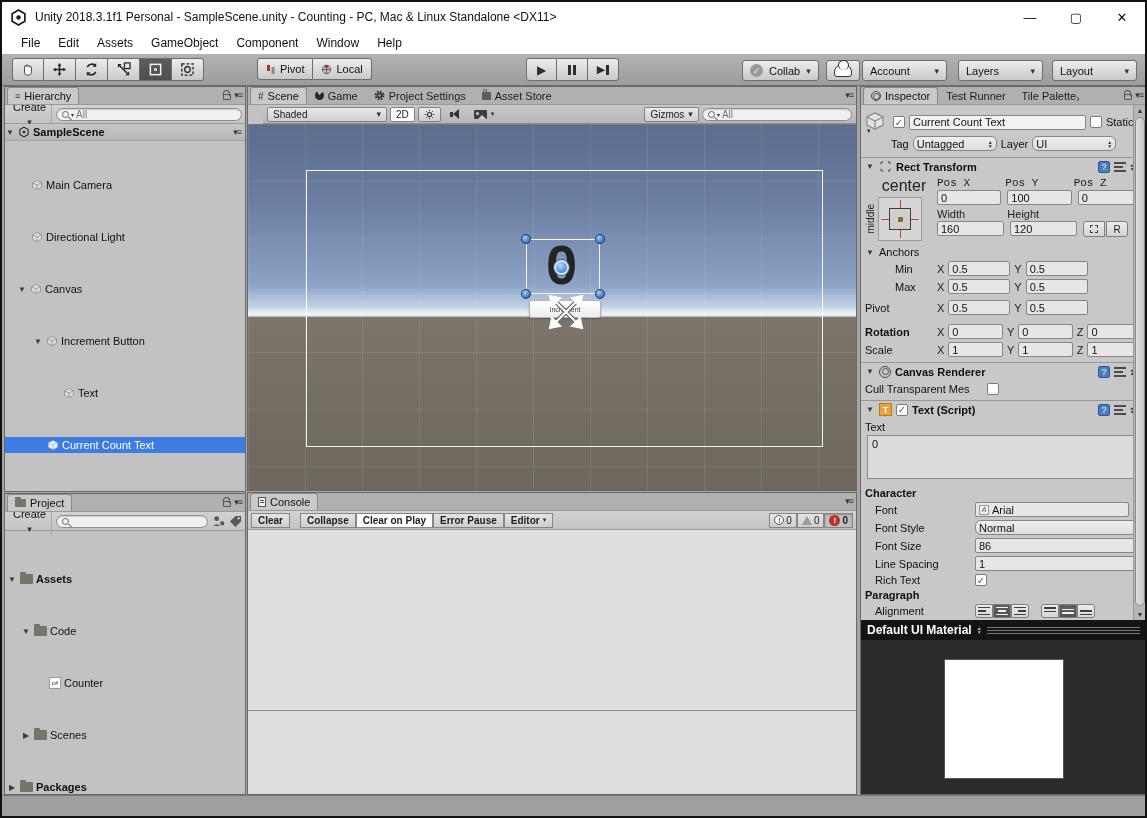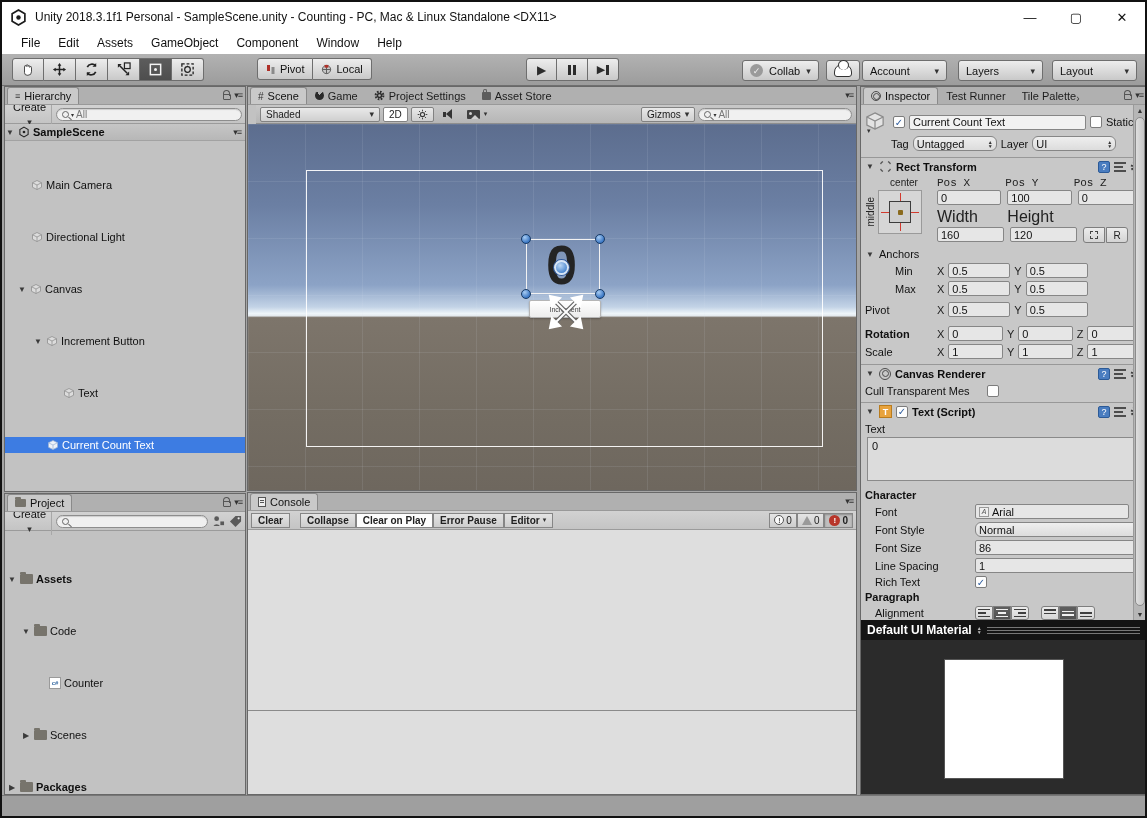"Shaded" .stoolbar { left: 8px -> 15px }
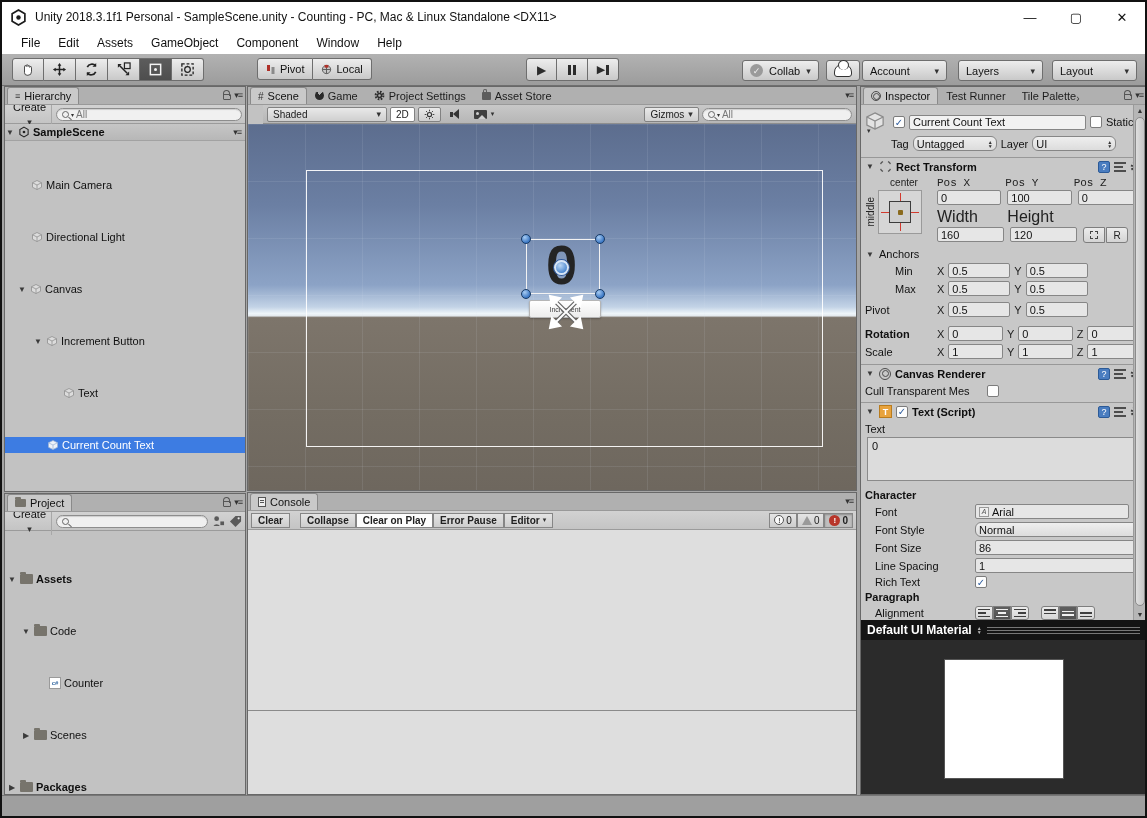"center" div { font-size: 10px -> 16px }
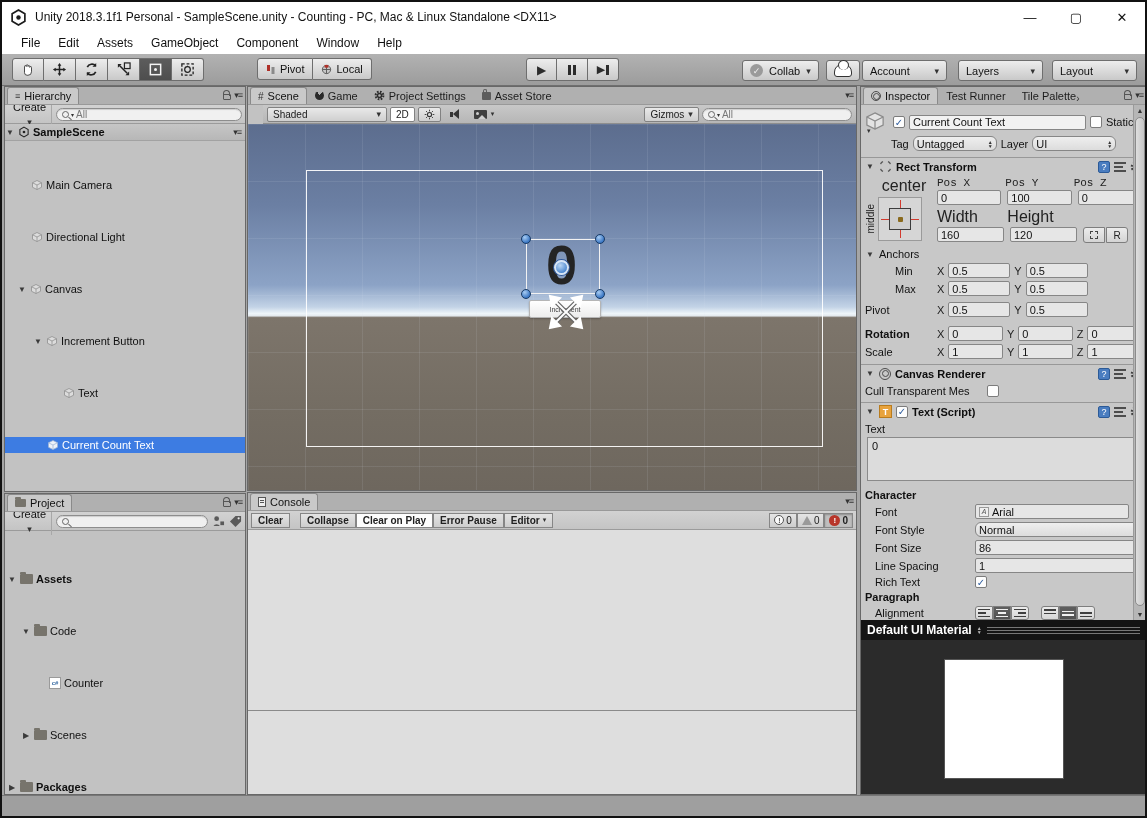"Width" div { font-size: 16px -> 11px }
